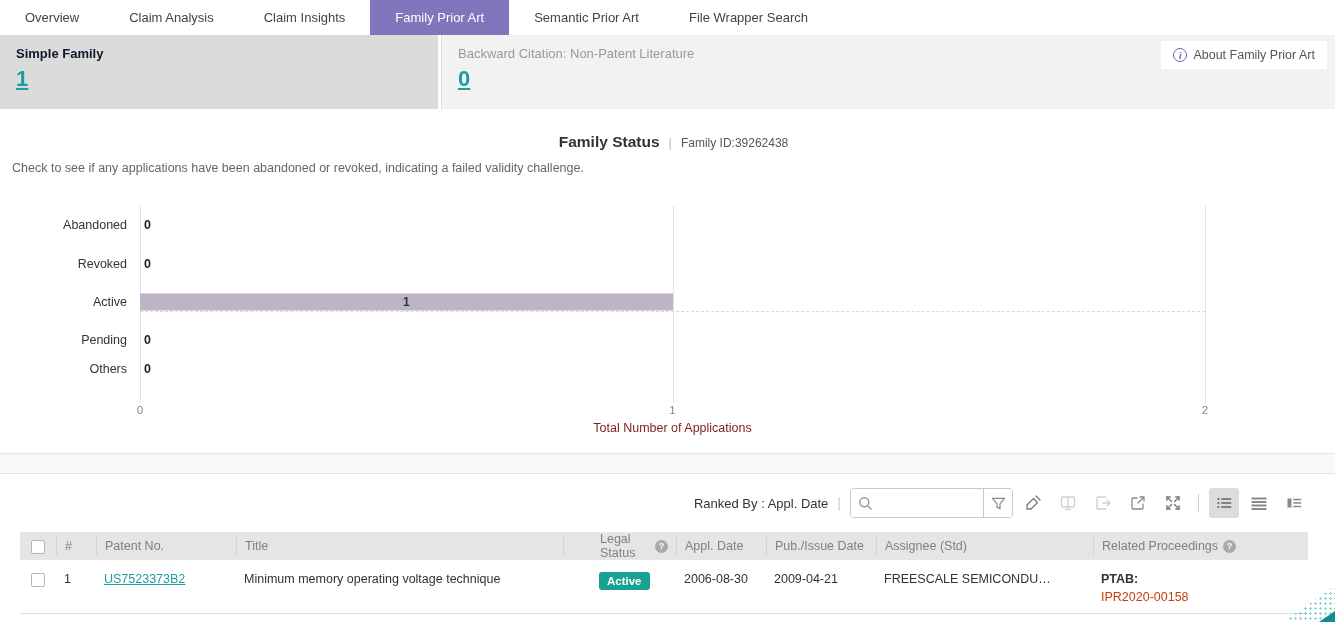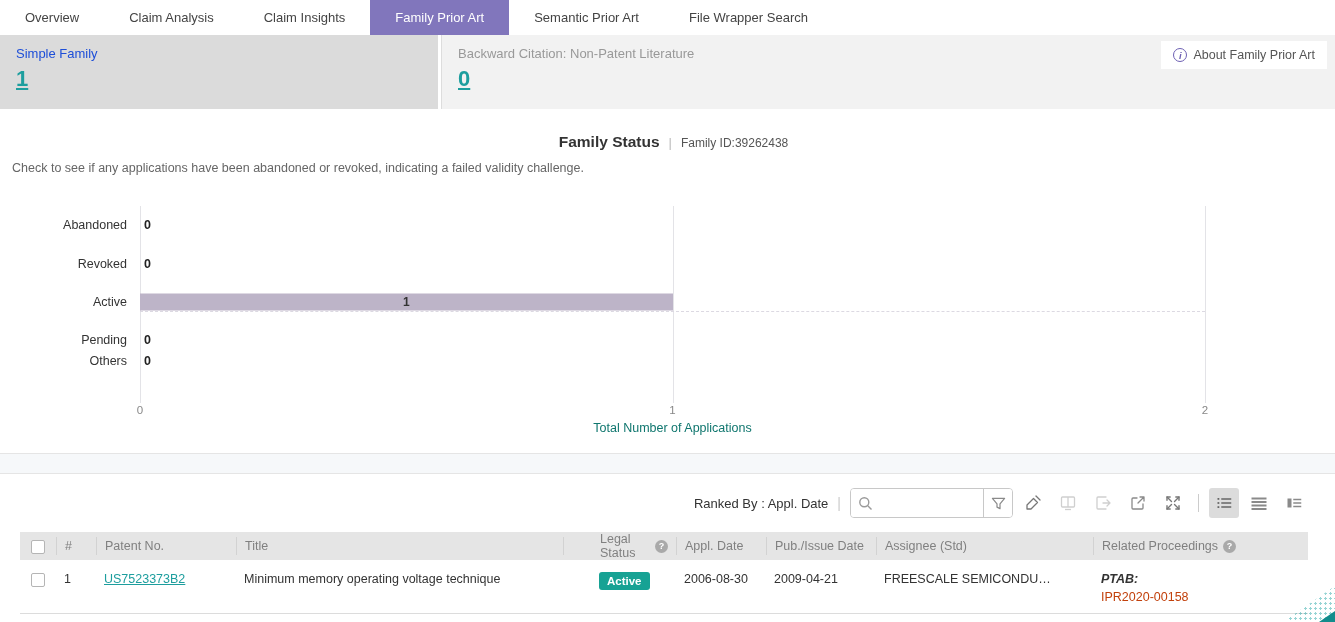"Simple Family" .card-simple .card-label { color: #1d4ed8 -> #0f172a; font-weight: normal -> bold }
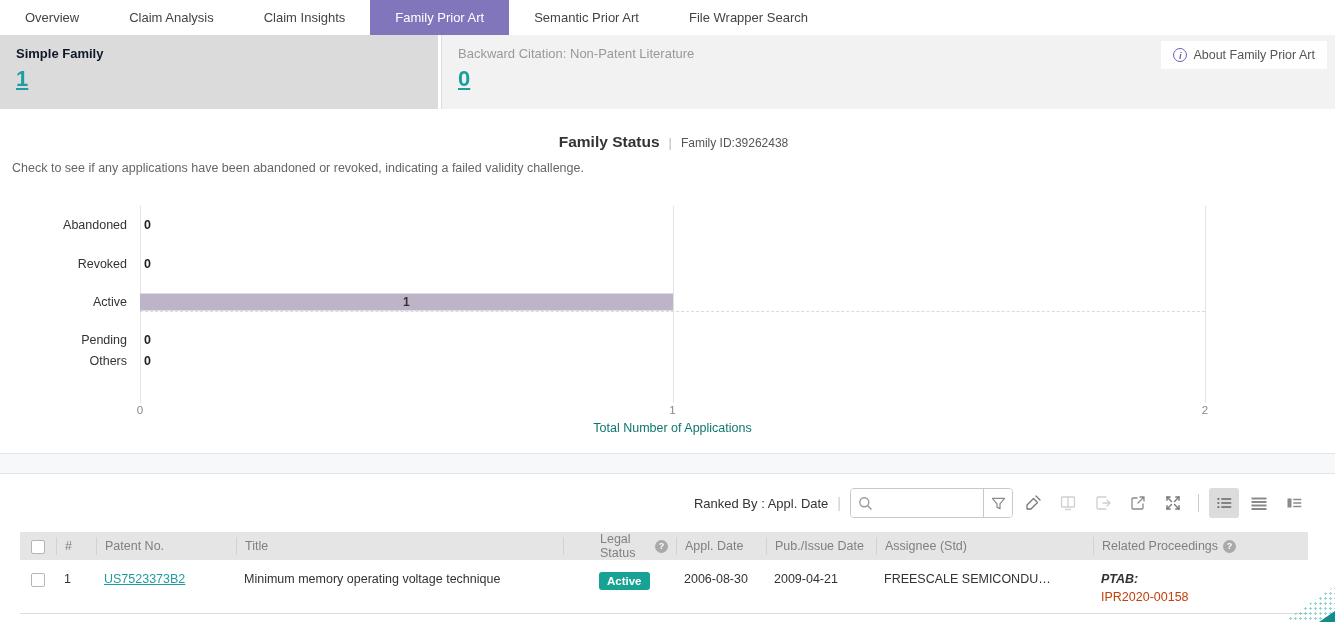"Others" div.crow { top: 136px -> 144px }
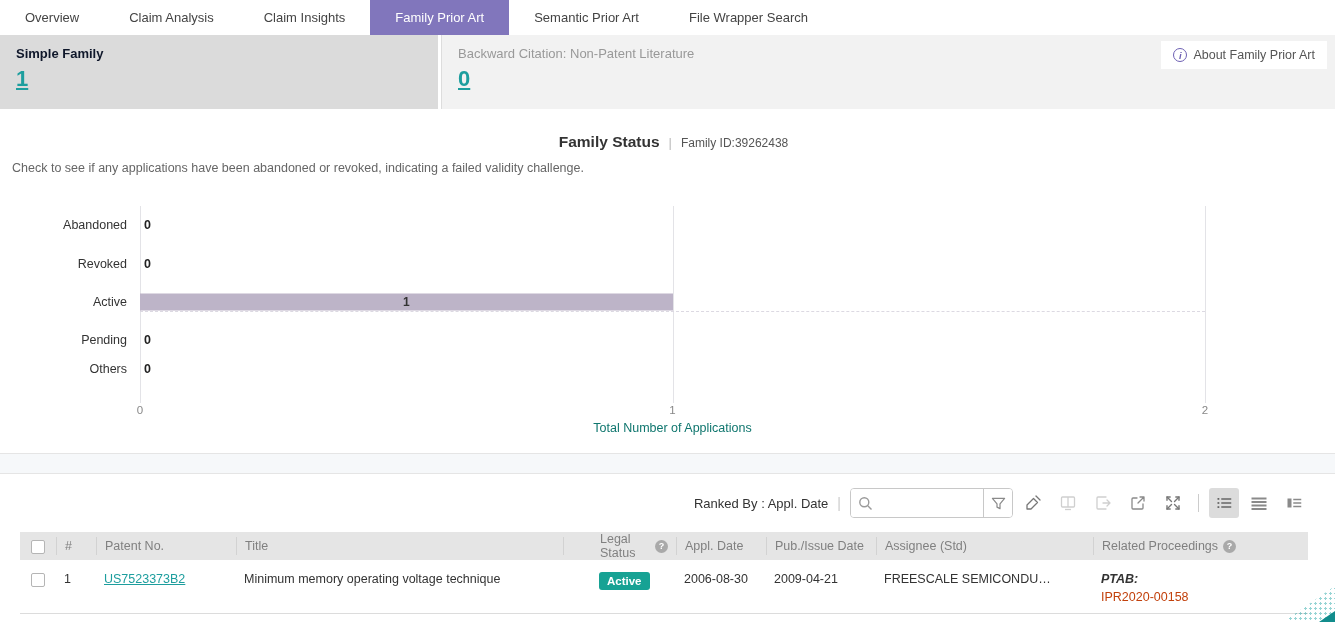"Total Number of Applications" .xlabel { color: #0f766e -> #7f1d1d }
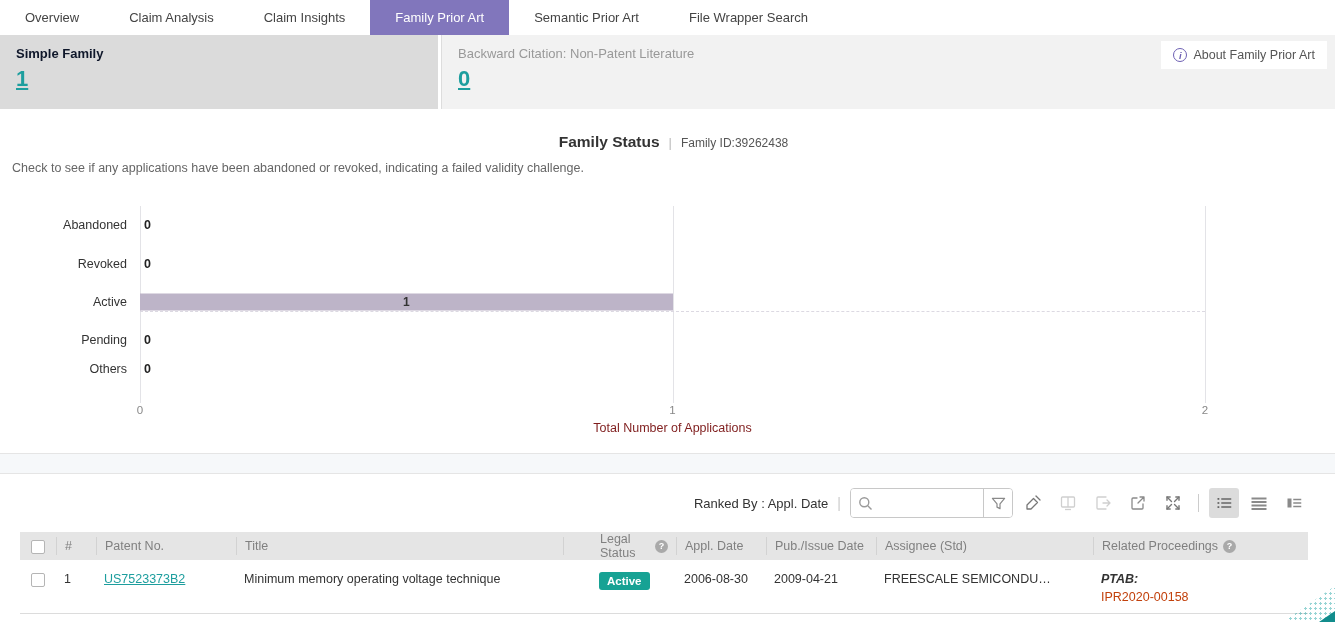"PTAB:" .related-label { font-style: italic -> none }
